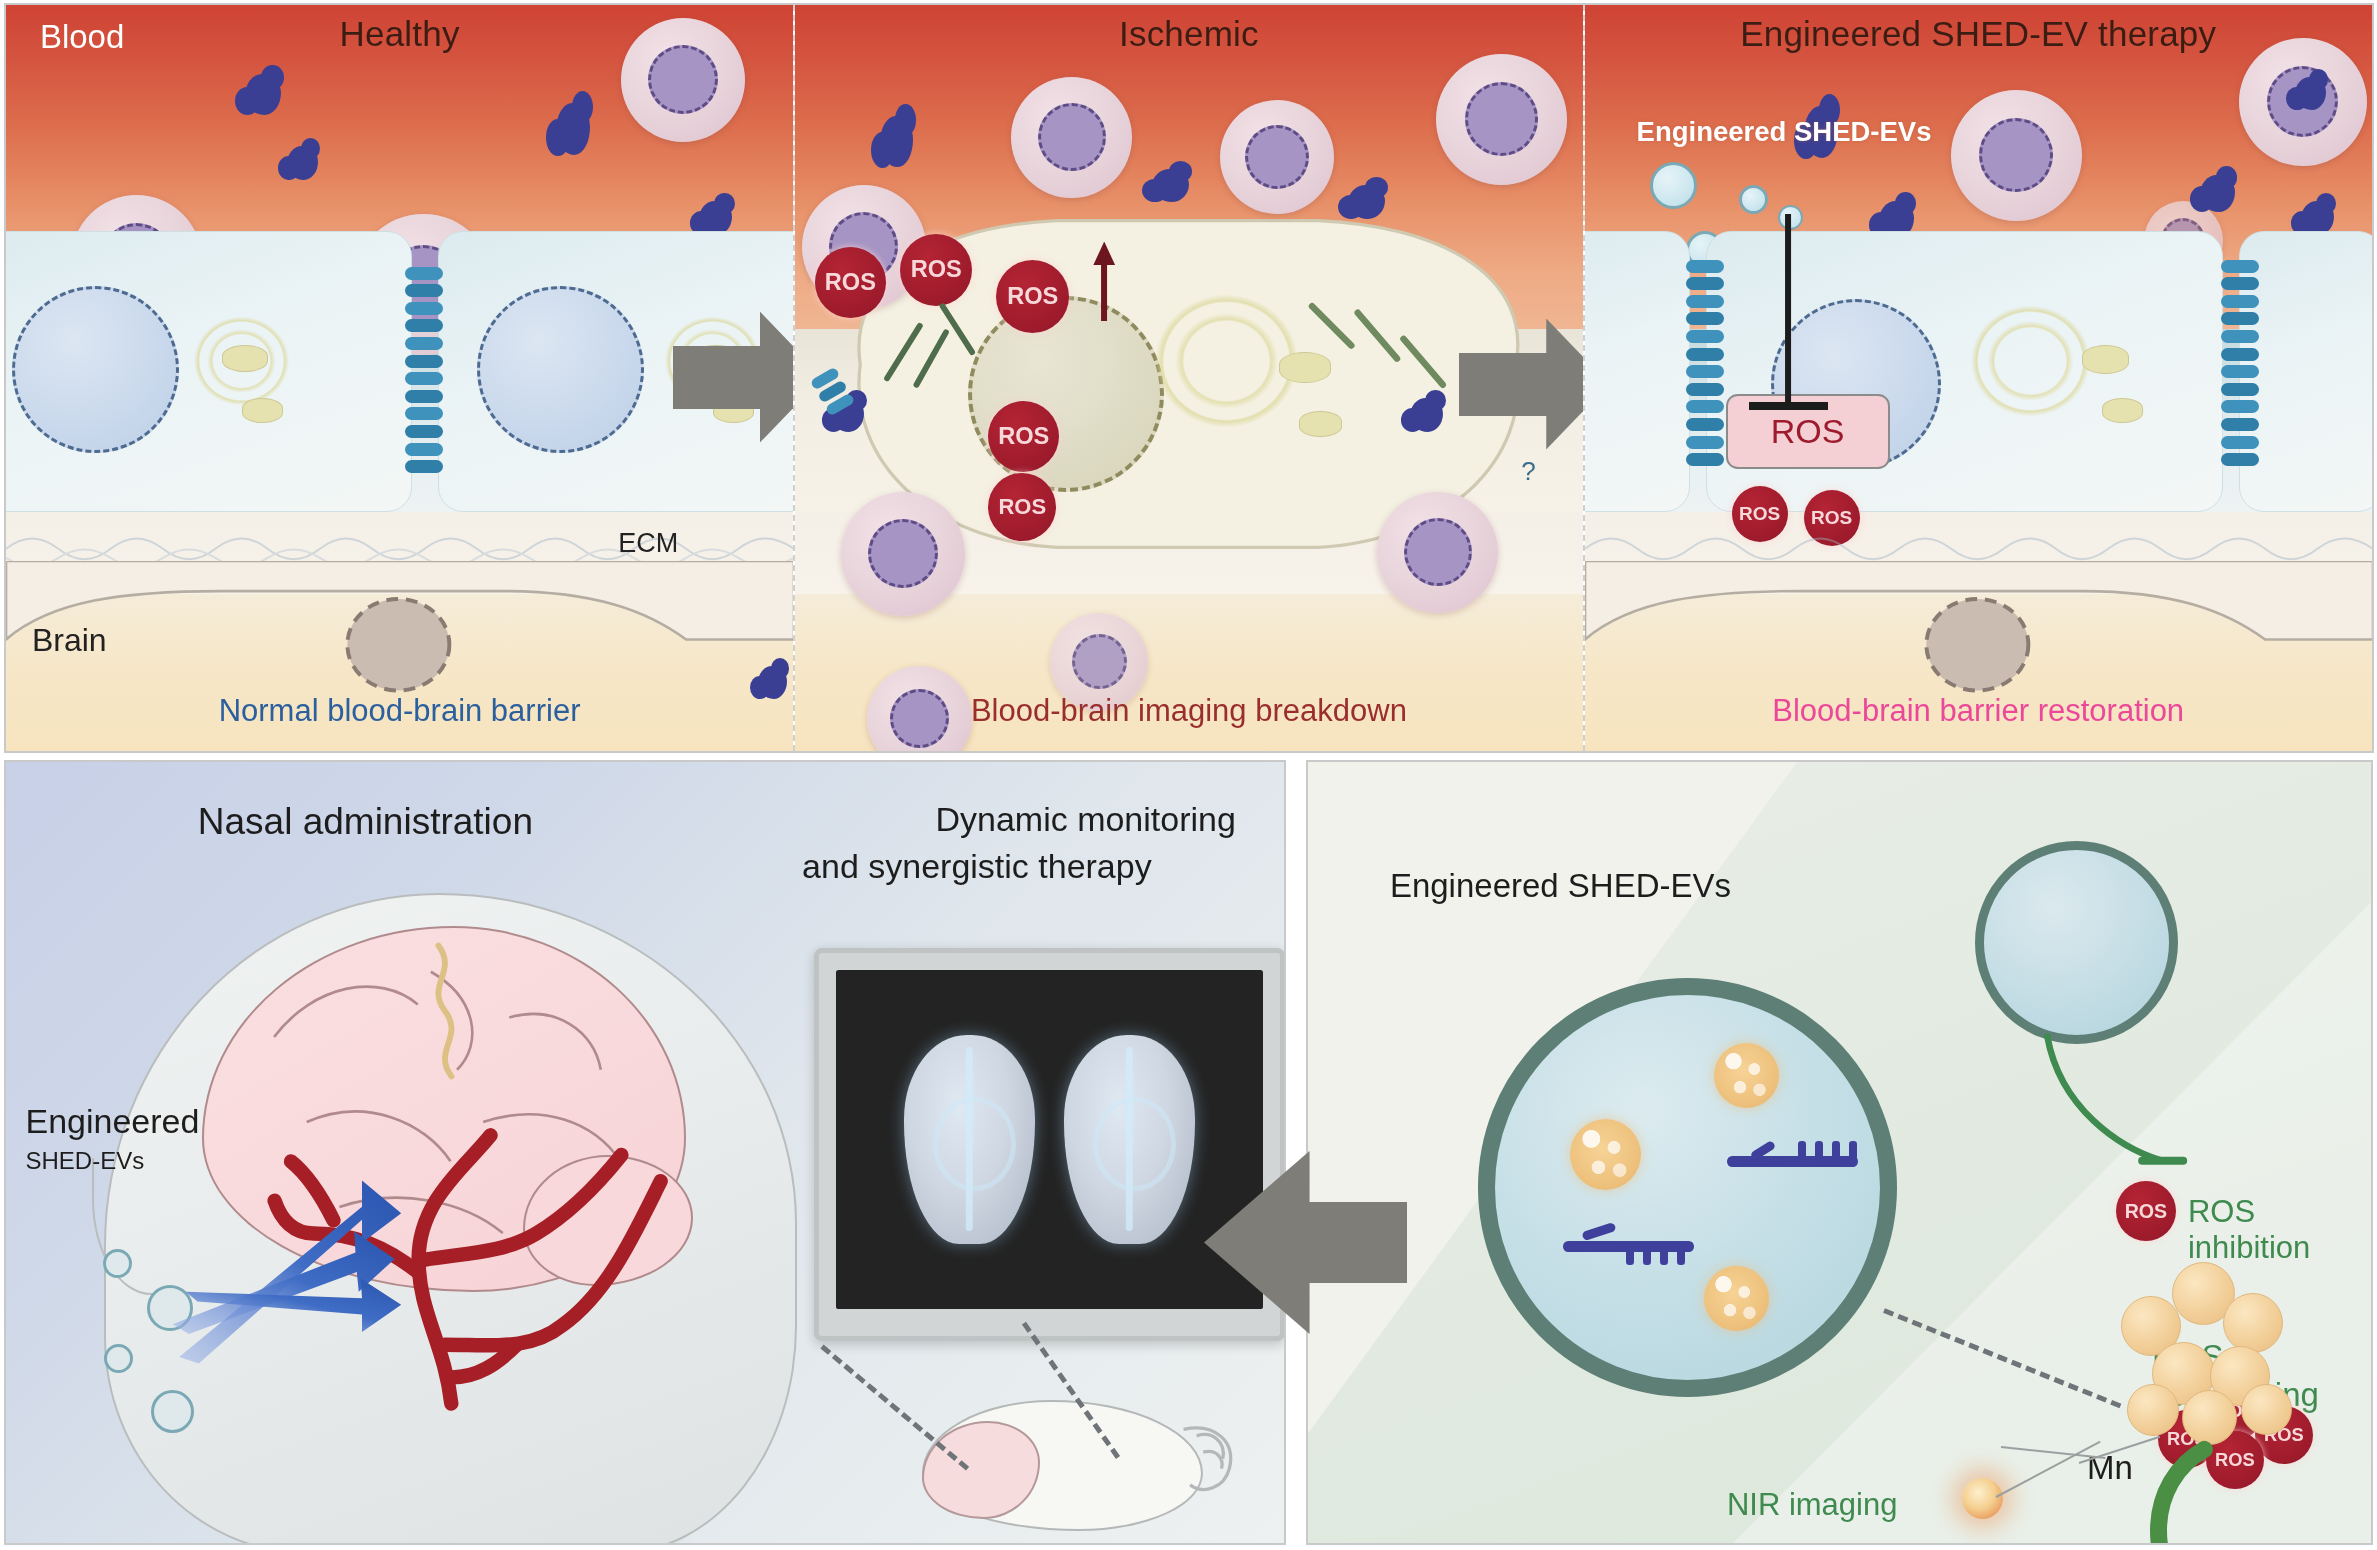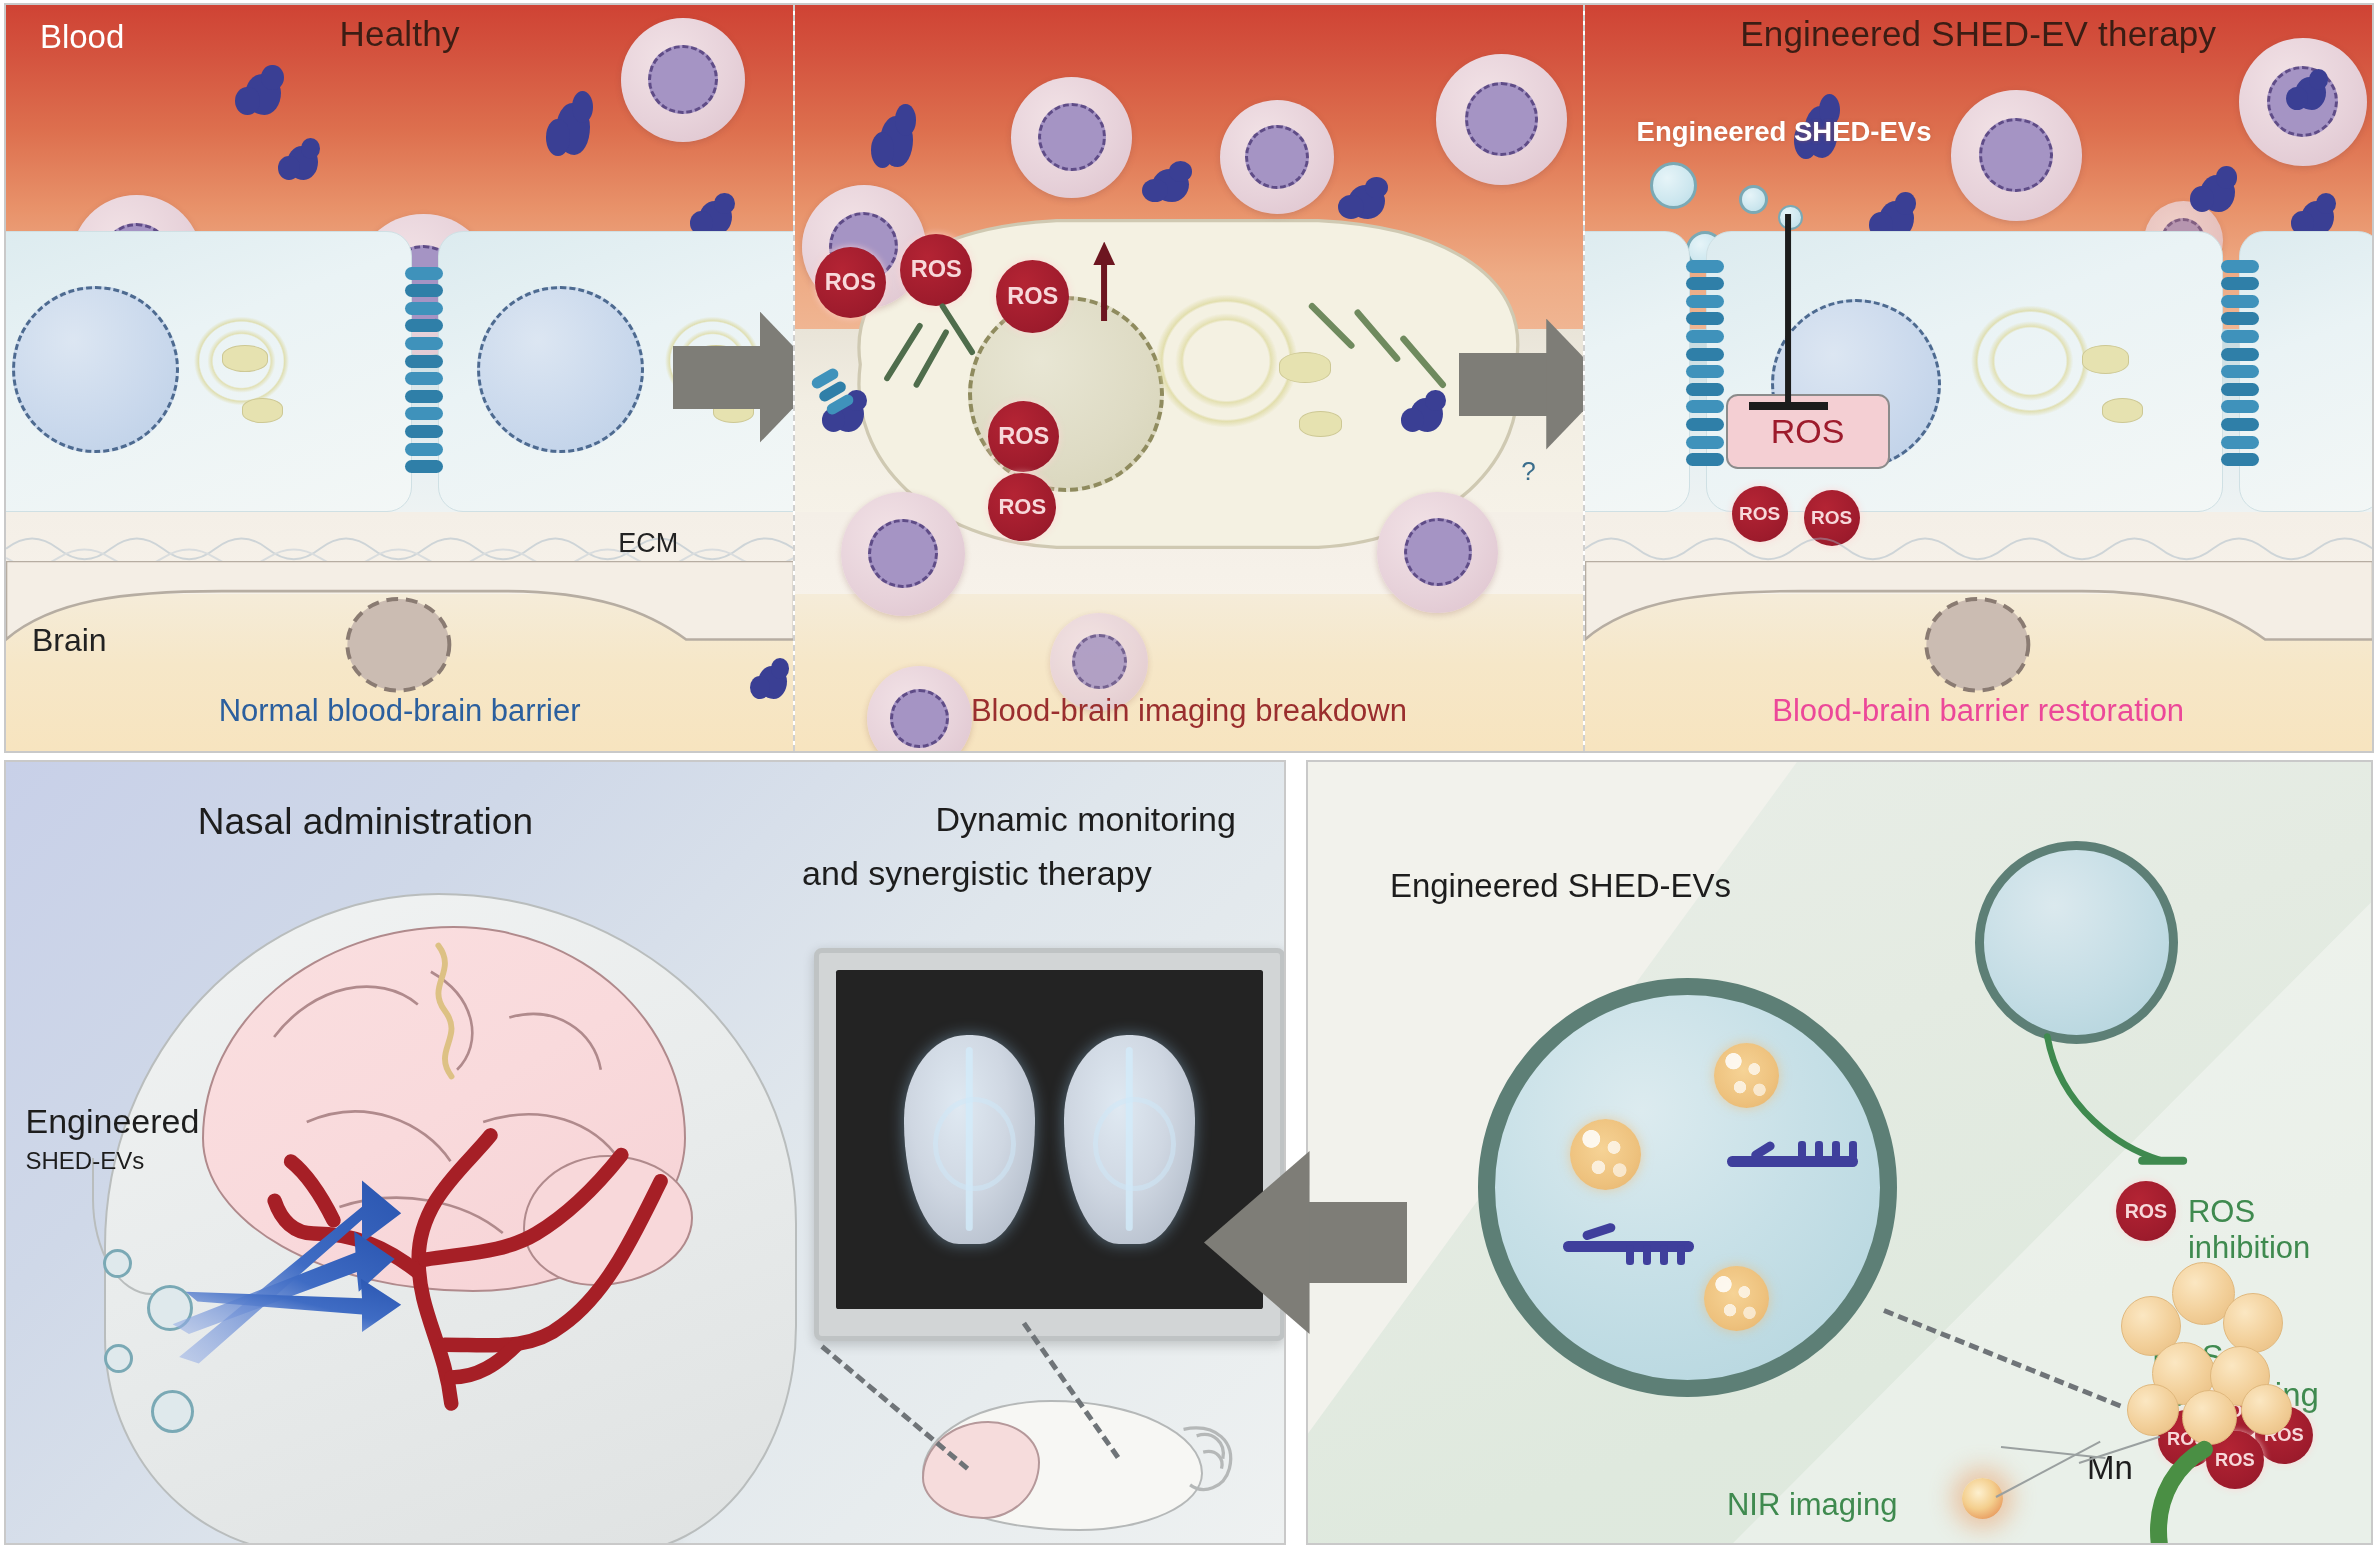"Ischemic" div.panel-title { html: none -> <div>Ischemic</div> }
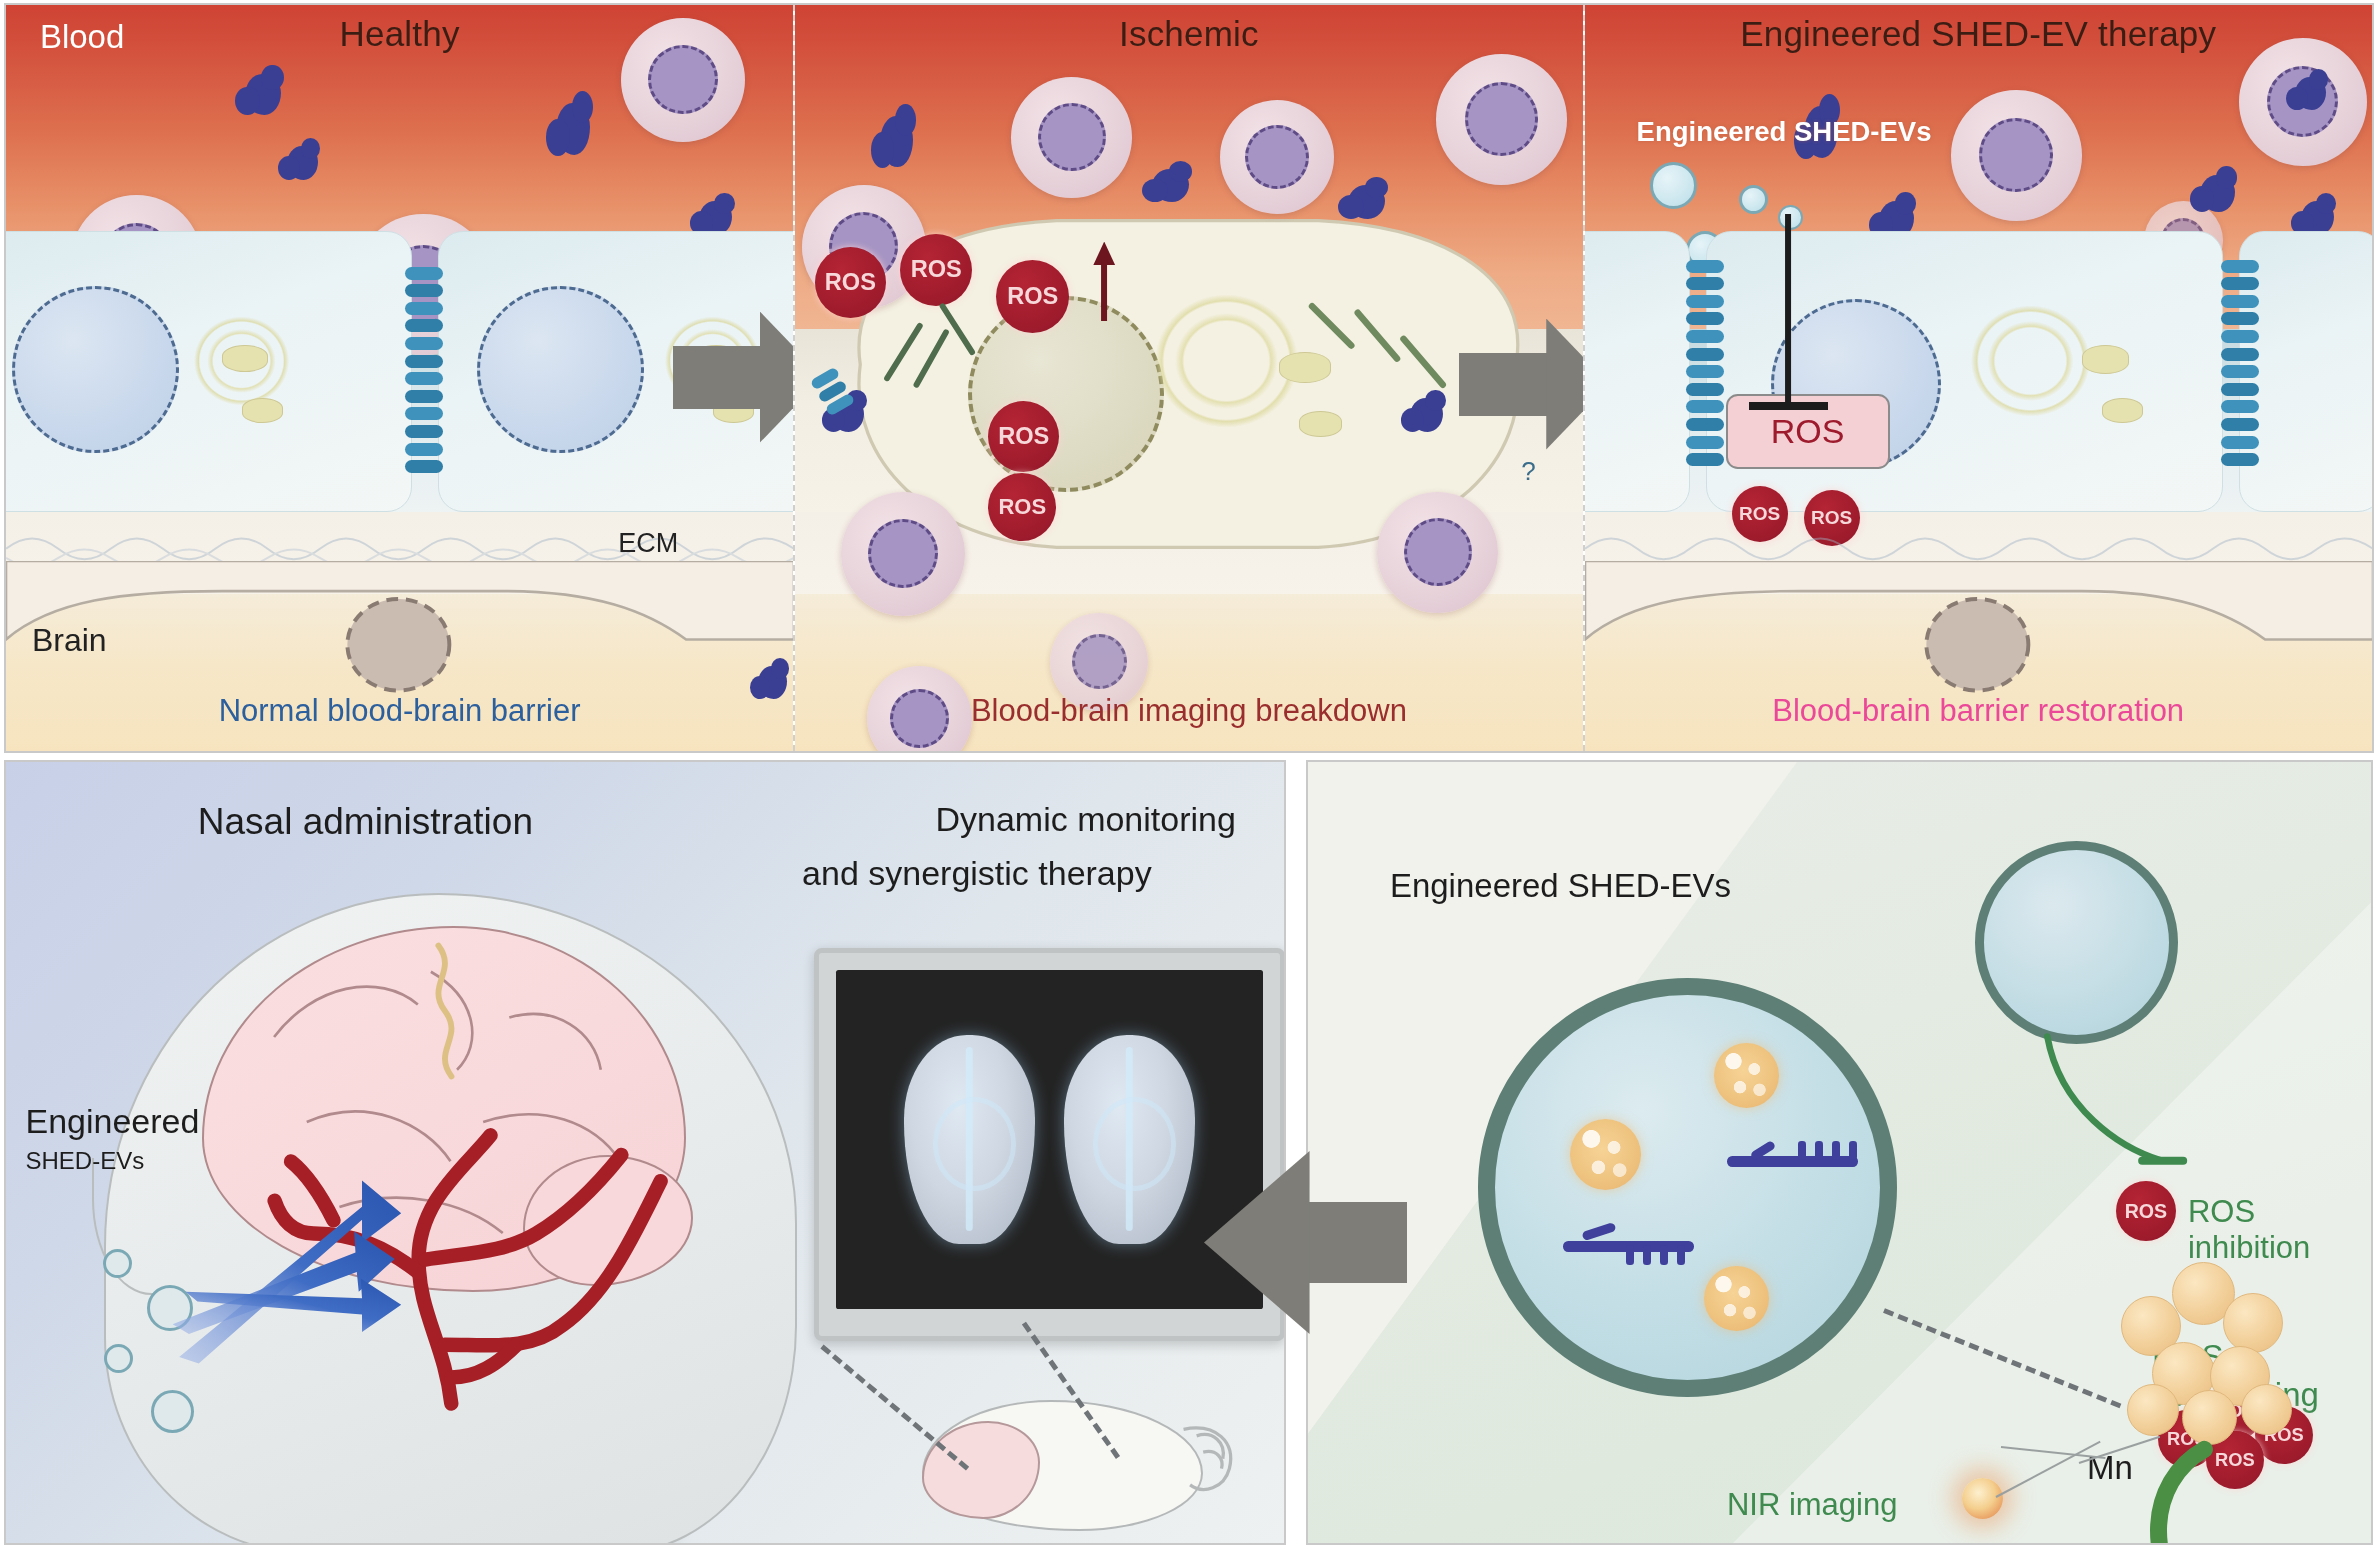"and synergistic therapy" div.bl-sub { top: 92px -> 85px }
